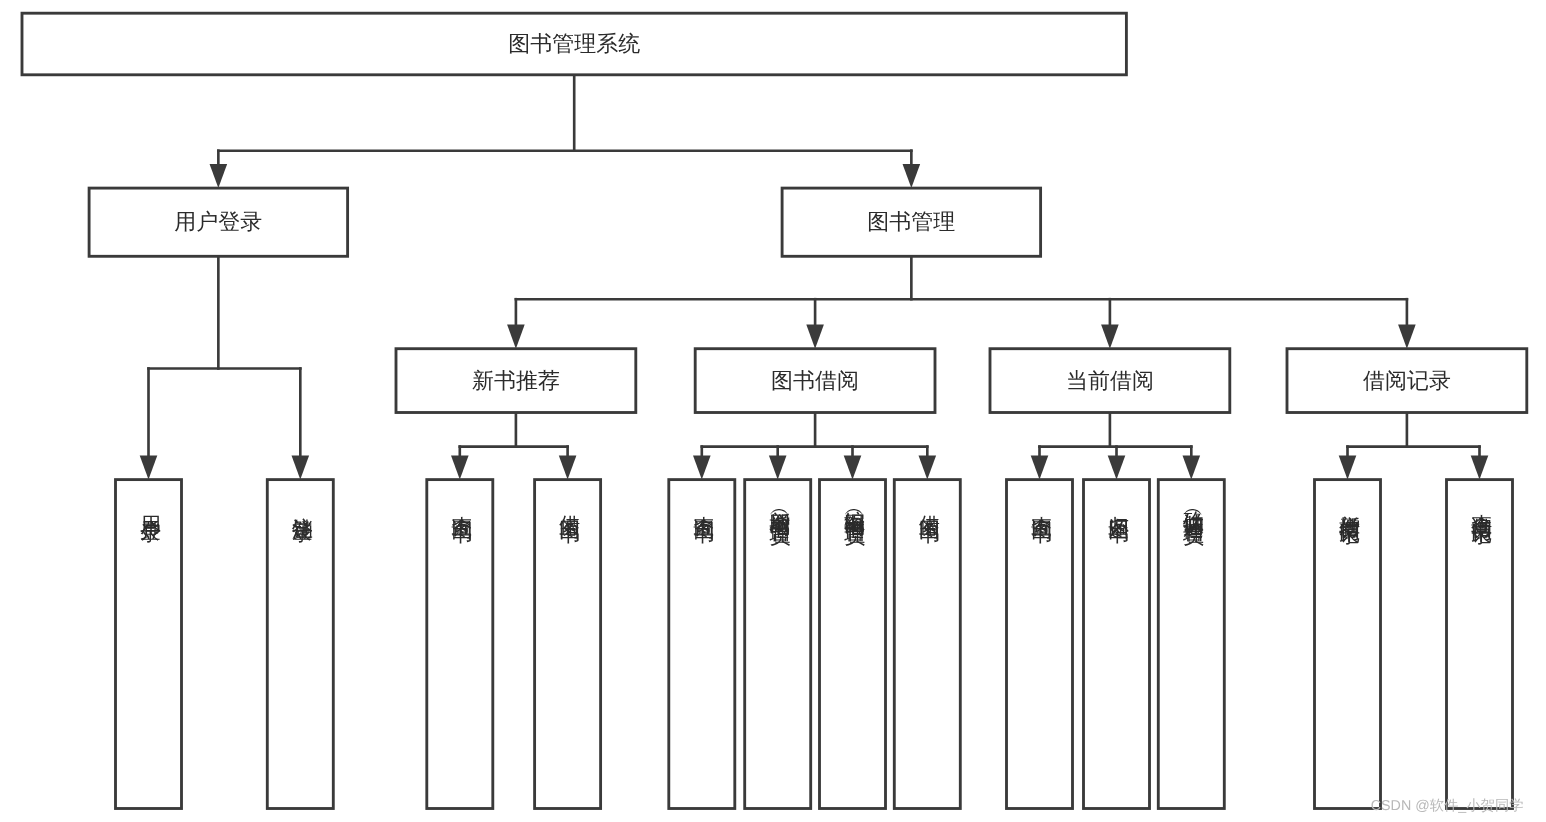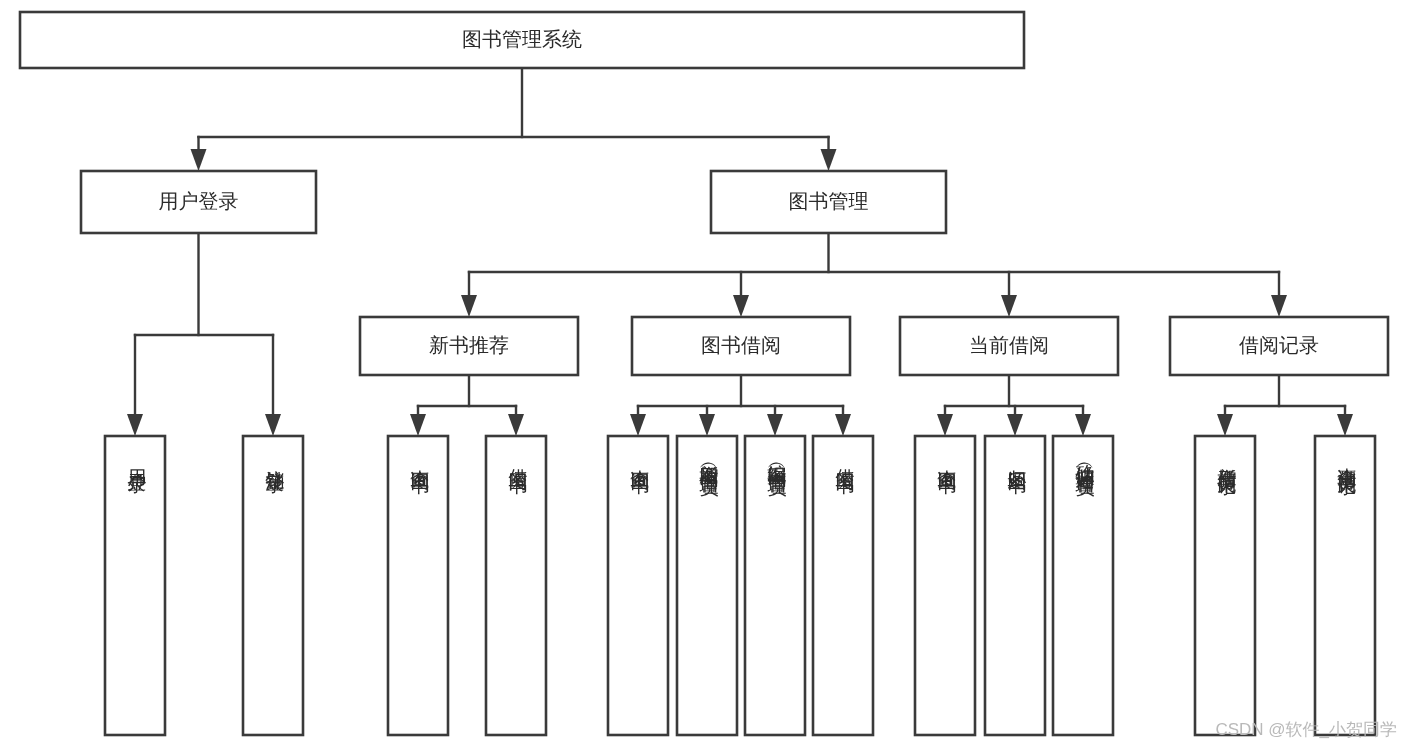"CSDN @软件_小贺同学" .watermark { font-size: 17px -> 13px; right: 8px -> 20px }
